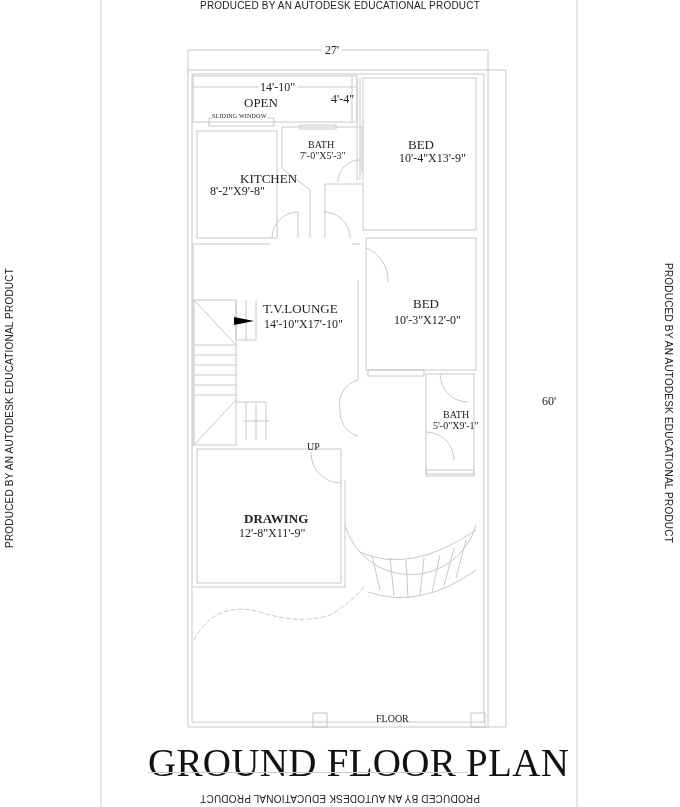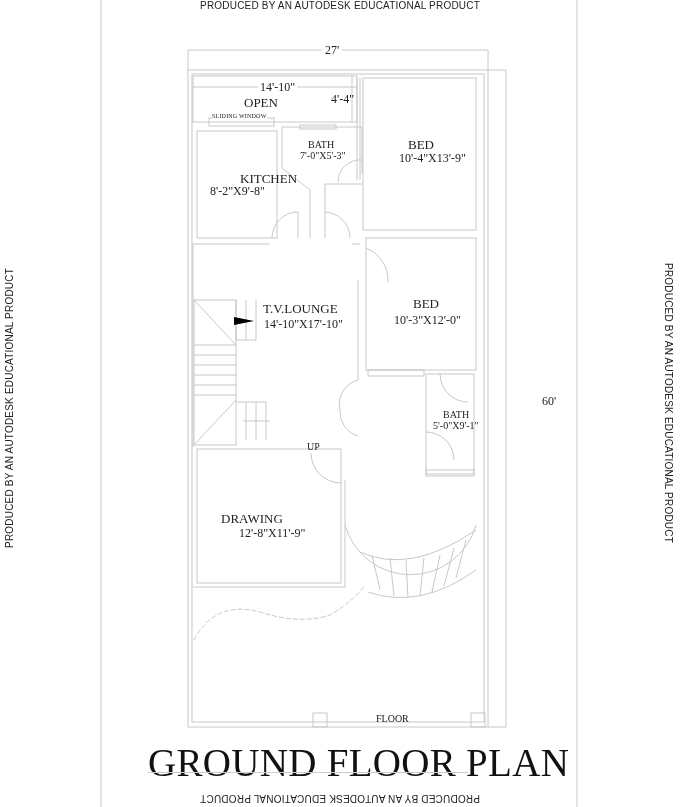"DRAWING" div.lbl { font-weight: none -> bold; left: 221px -> 244px }
